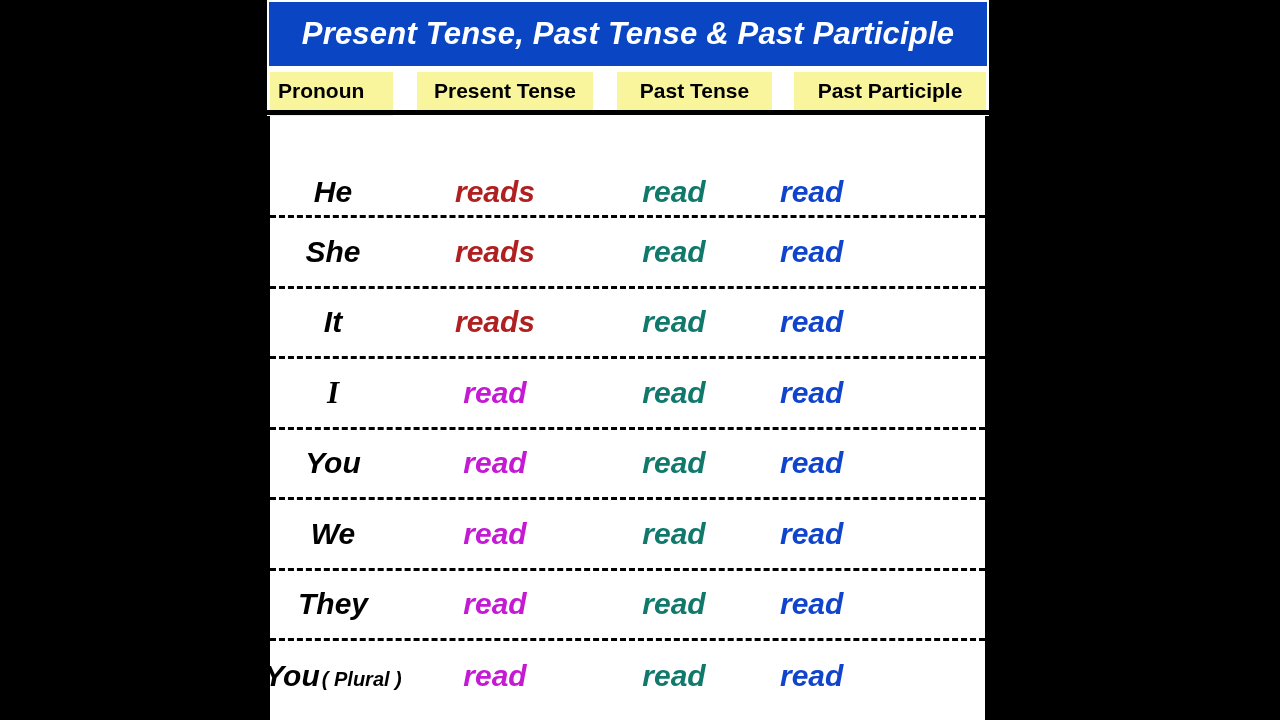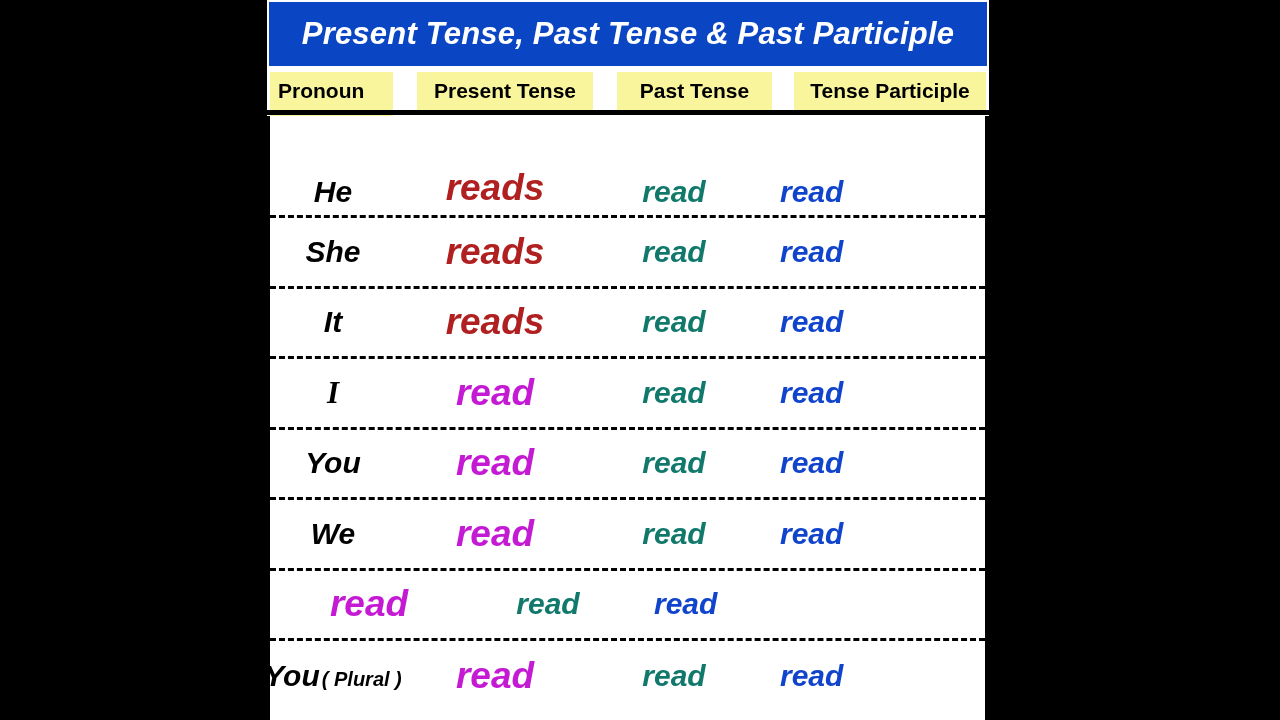"Tense Participle" div.hdr-cell { text: Tense -> Past }
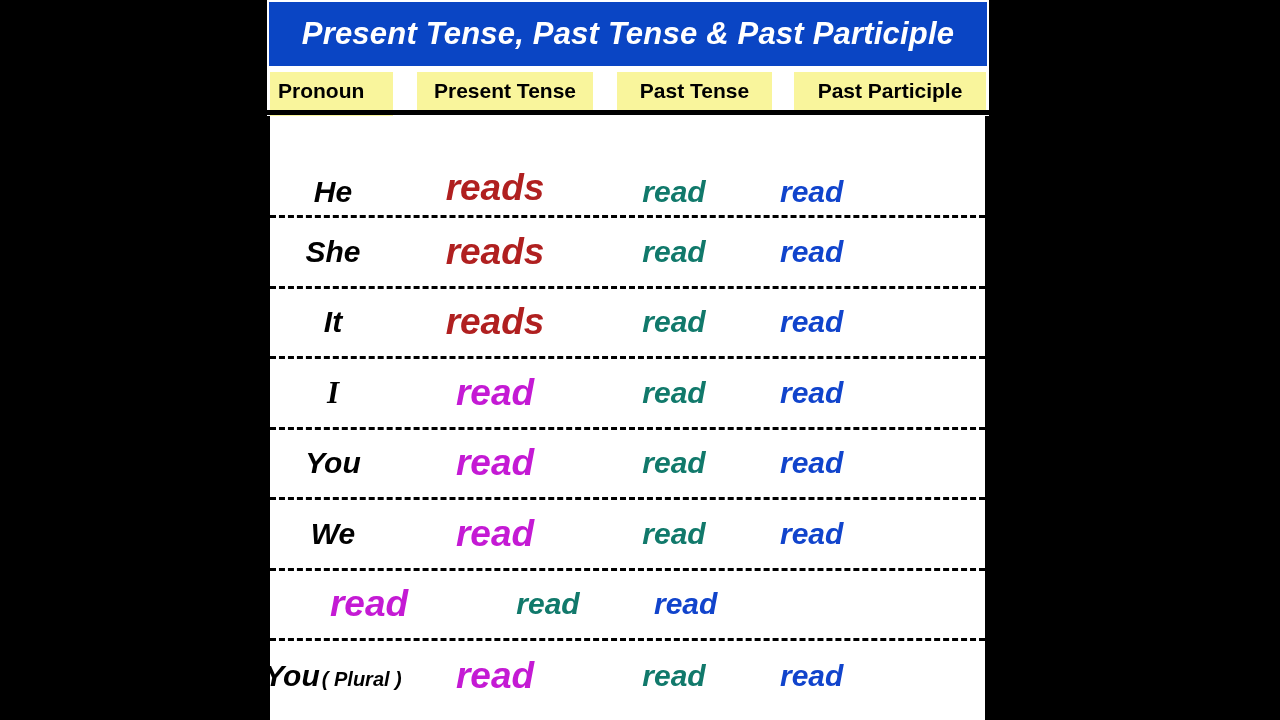"reads" .c-present { font-size: 37px -> 30px }
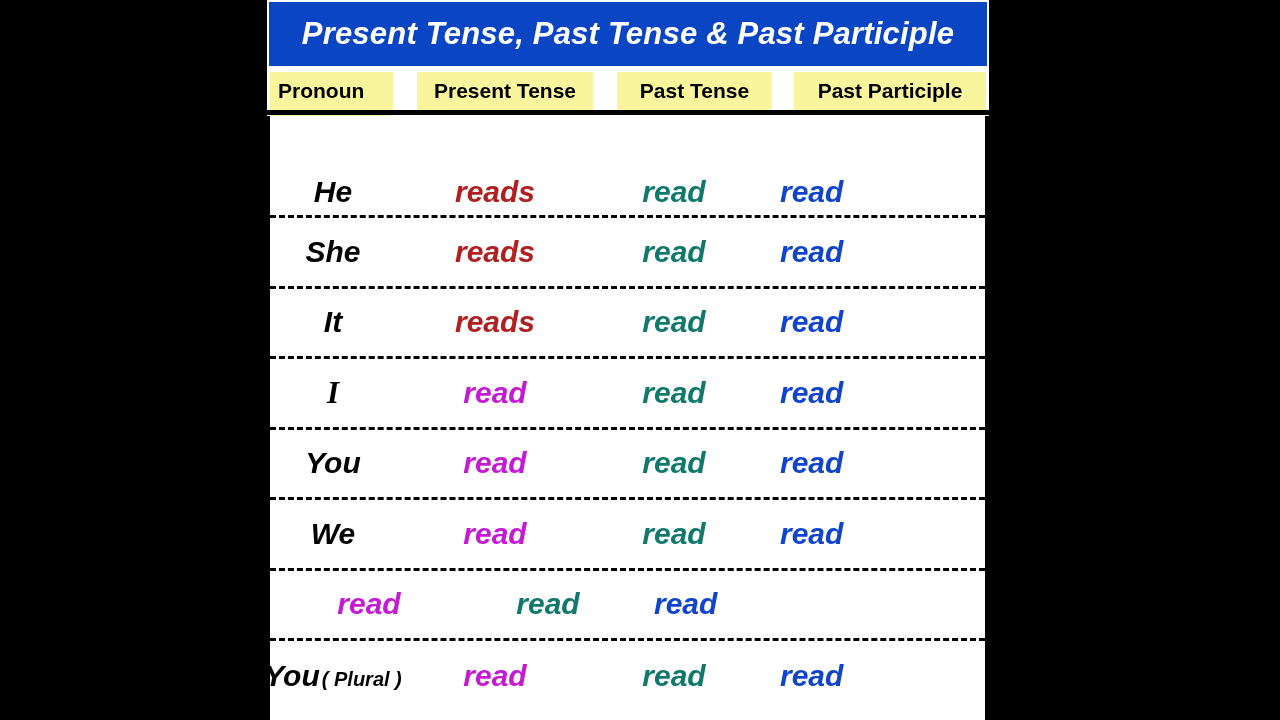"They" div.cell { html: none -> <div> <span>They</span> </div> }
